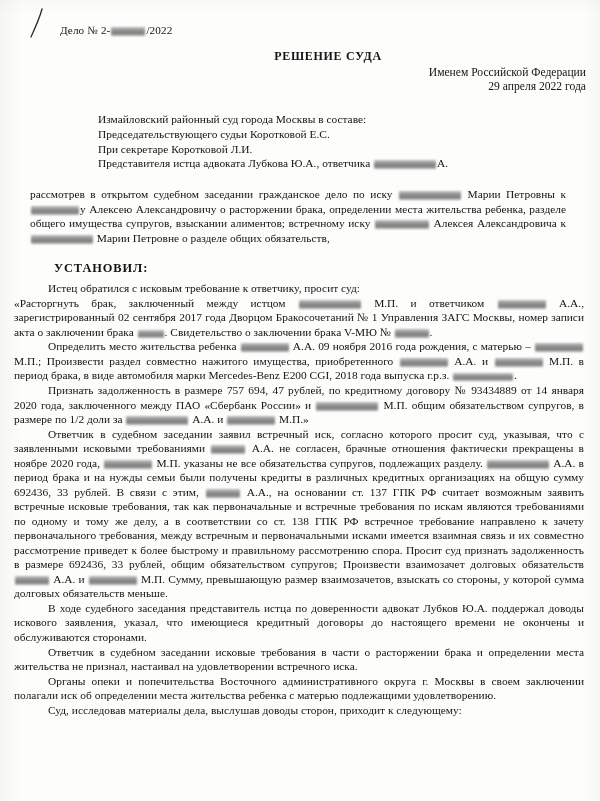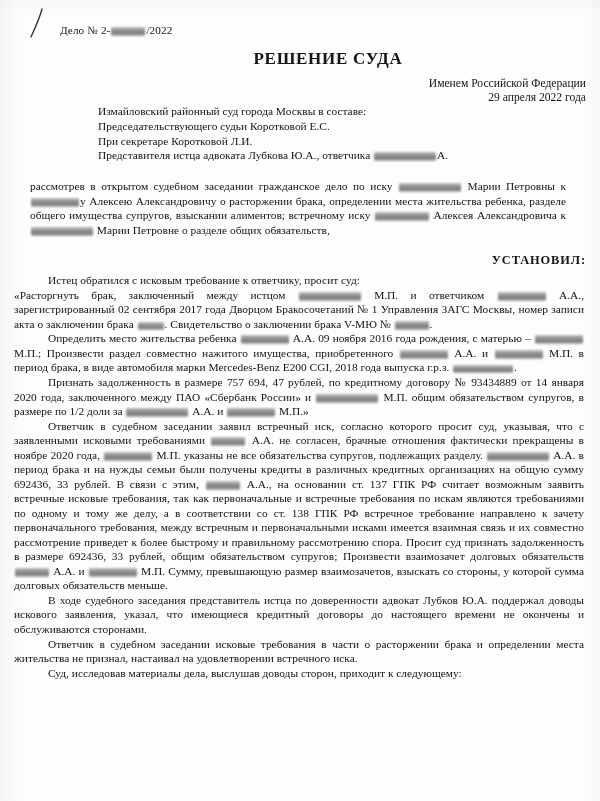"РЕШЕНИЕ СУДА" .doc-title { font-size: 17px -> 12px; margin: 8px -> 2px }
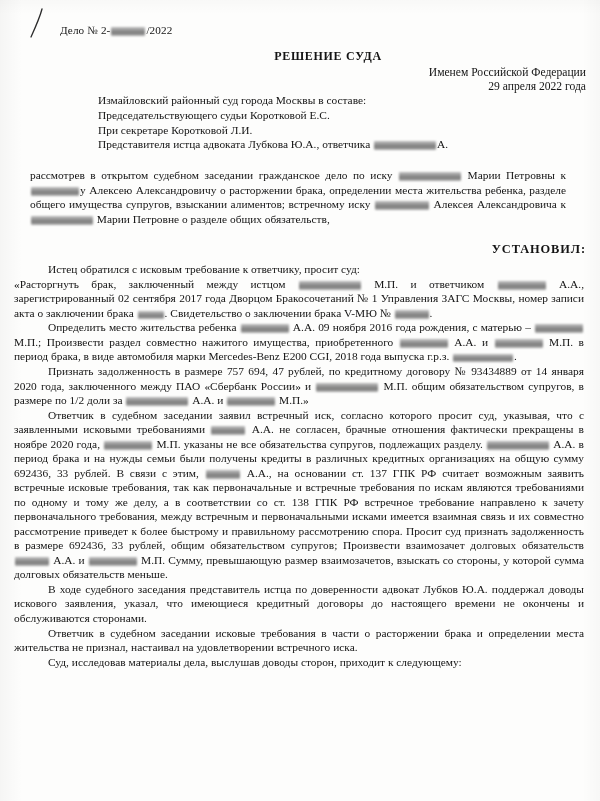"Измайловский районный суд города Москвы" .court-block { margin-top: none -> 19px }
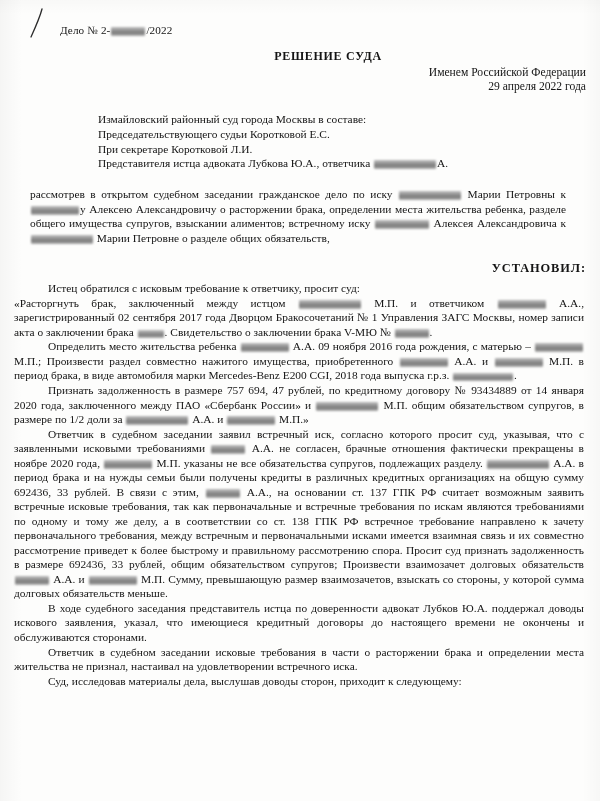"УСТАНОВИЛ:" .section-heading { text-align: right -> left }
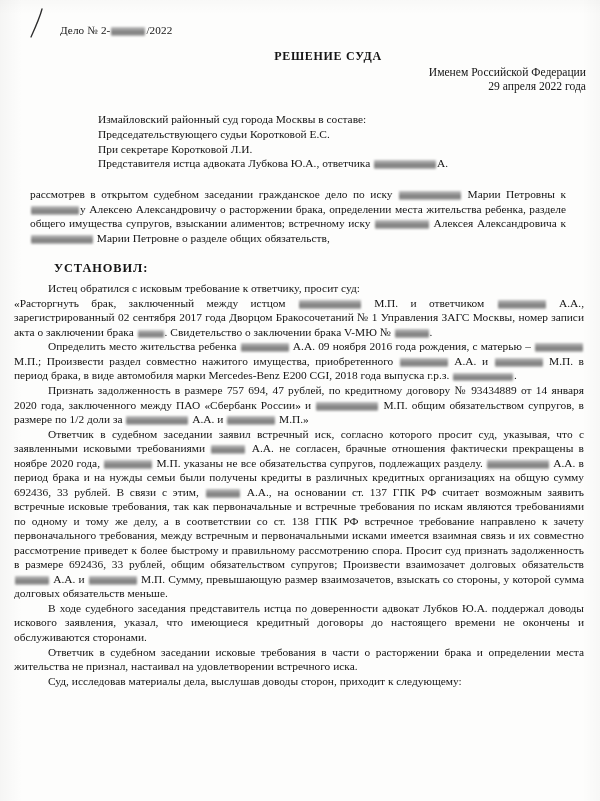"Органы опеки и попечительства Восточного" p.para { html: none -> <p>Органы опеки и попечительства Восточного административного округа г. Москвы в своем заключении полагали иск об определении места жительства ребенка с матерью подлежащими удовлетворению.</p> }
